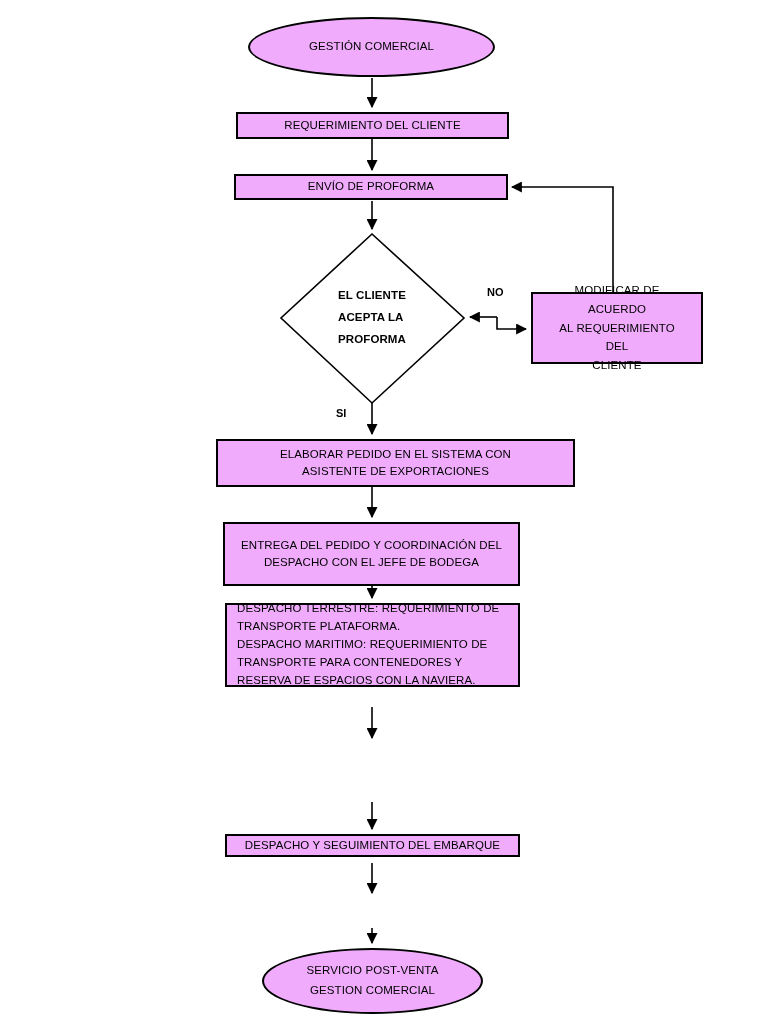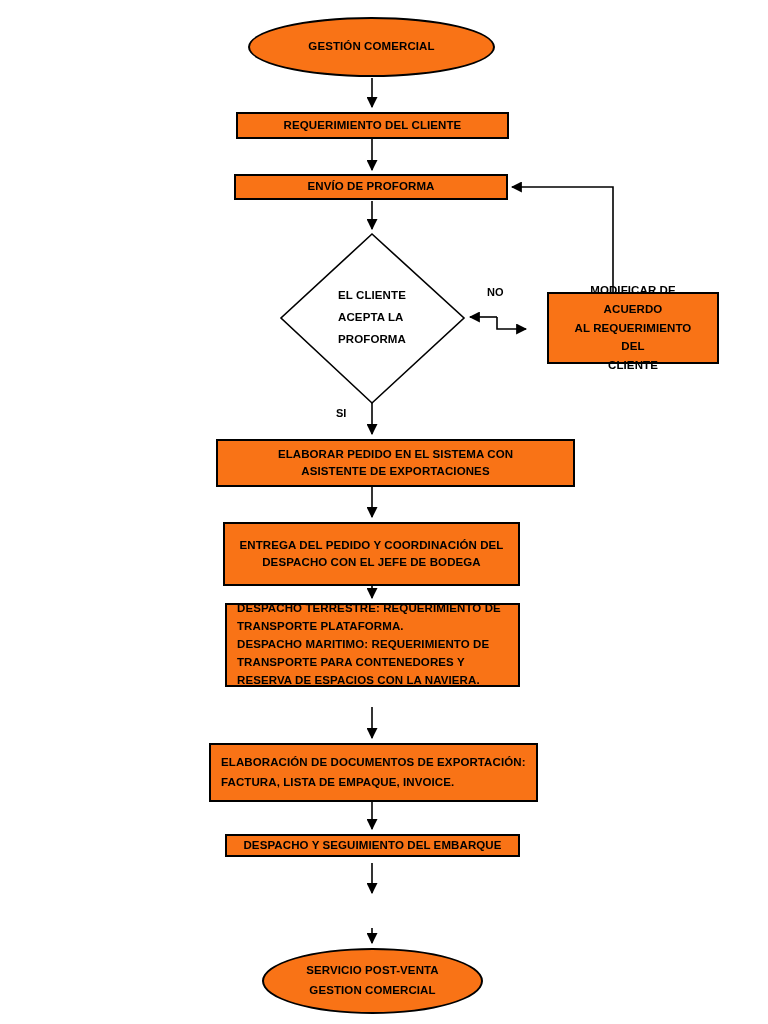"GESTIÓN COMERCIAL" .node { background: #f97316 -> #f0abfc; font-weight: bold -> normal }
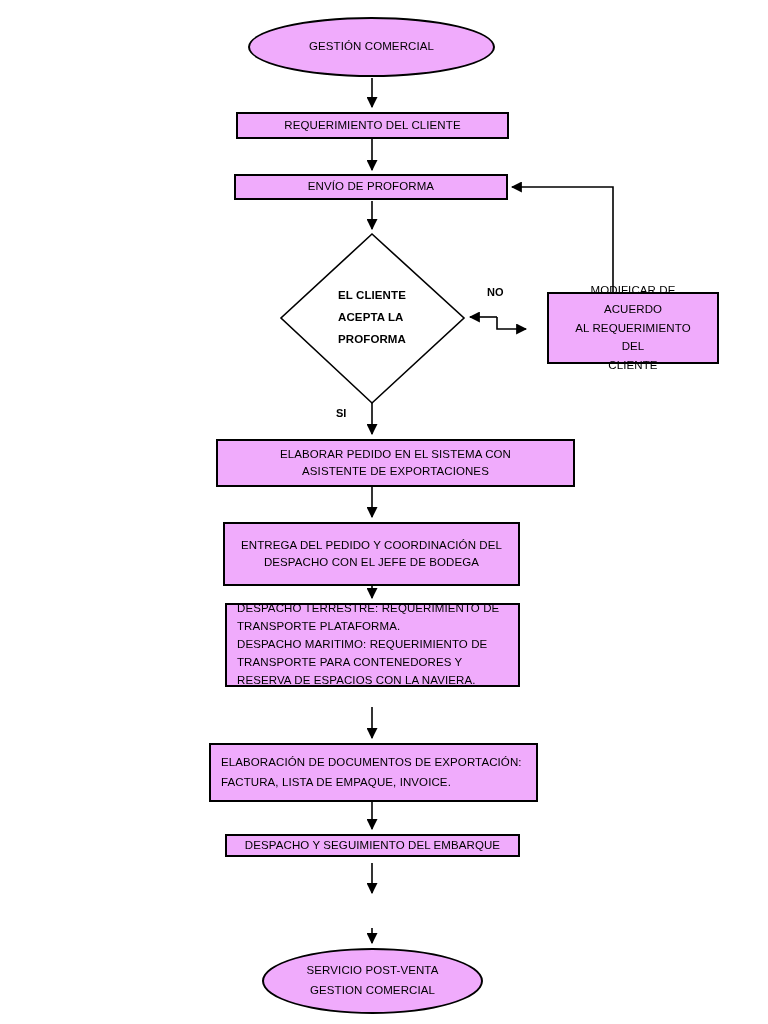"MODIFICAR DE ACUERDO" .pad-center { margin-left: 16px -> none }
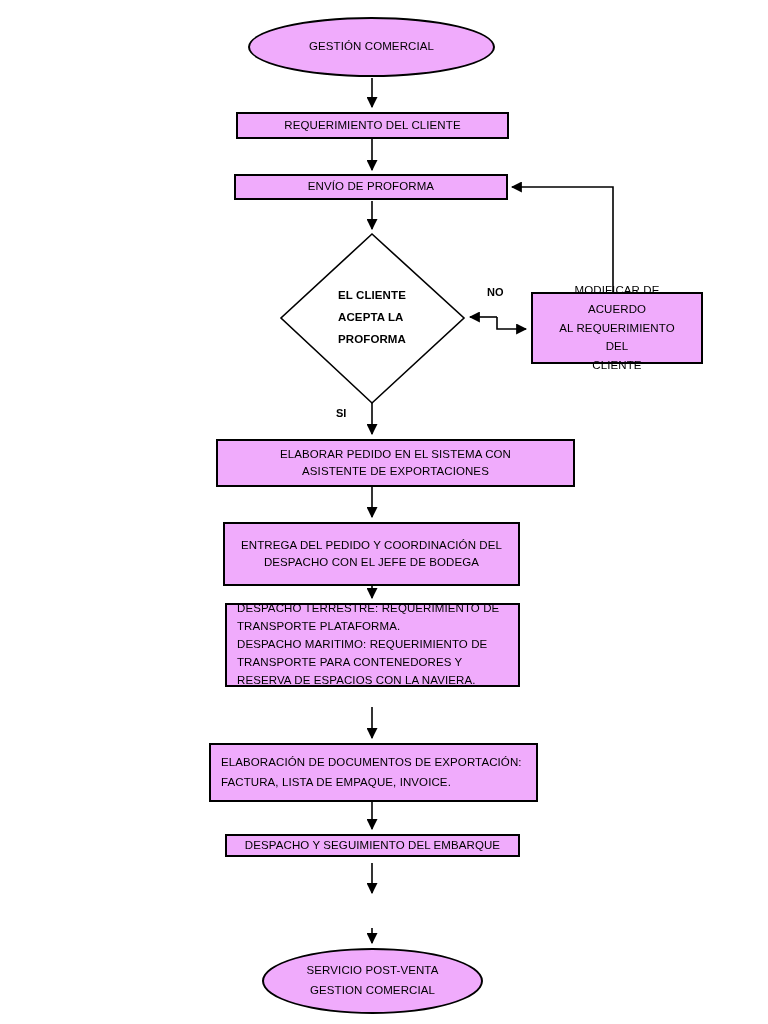"ELABORACIÓN DE DOCUMENTOS DE" div.node { html: <div> <span>ELABORACIÓN DE DOCUMENTOS DE EXPORTACIÓN: FACTURA, LISTA DE EMPAQUE, INVOICE.</span> </div> -> none }
